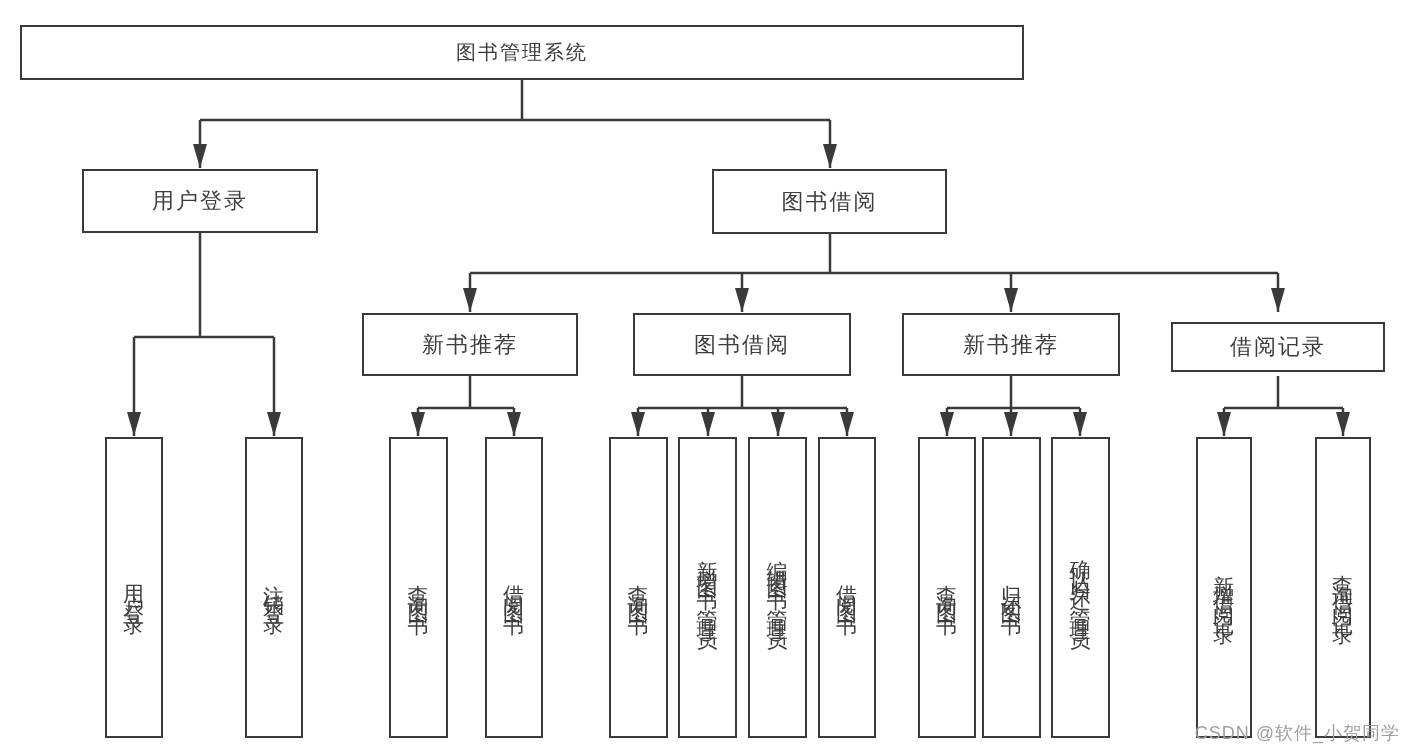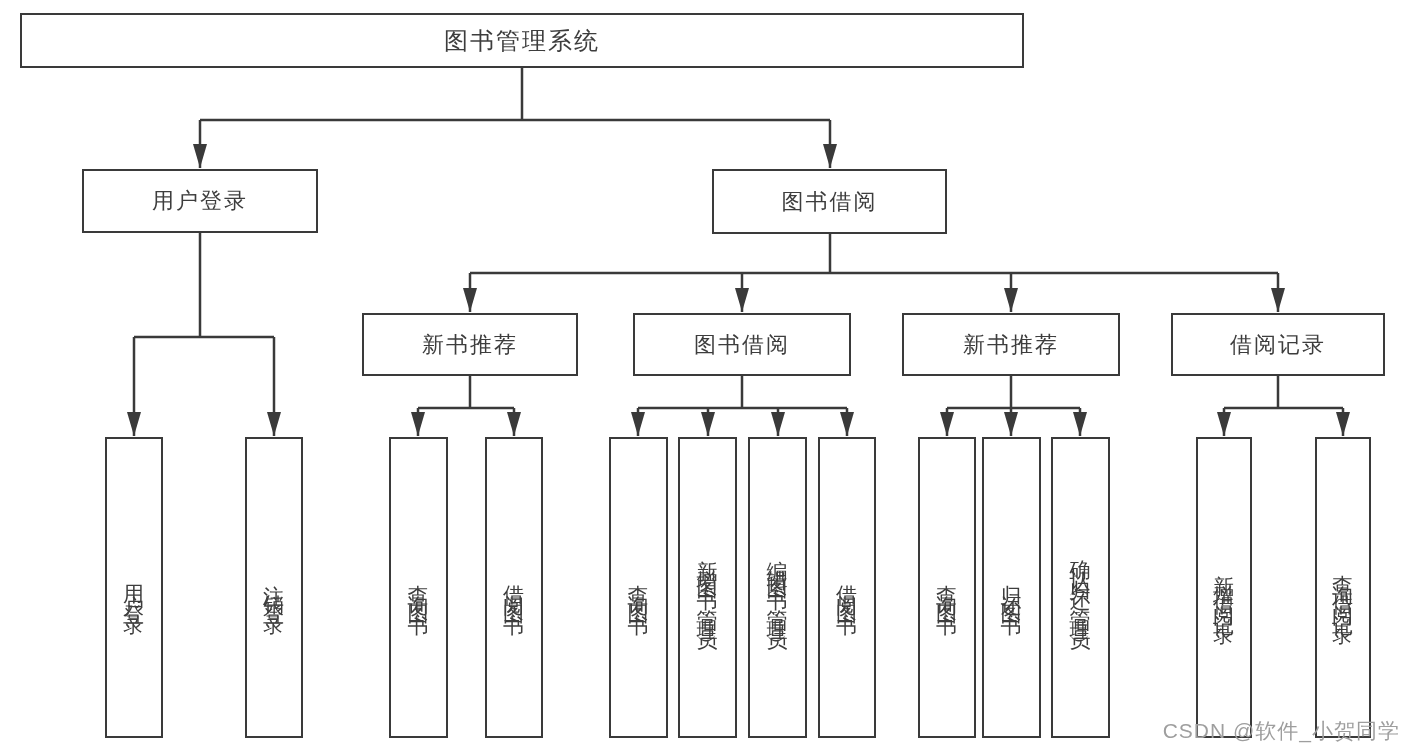"图书管理系统" .node.root { font-size: 24px -> 20px; margin-top: none -> 12px }
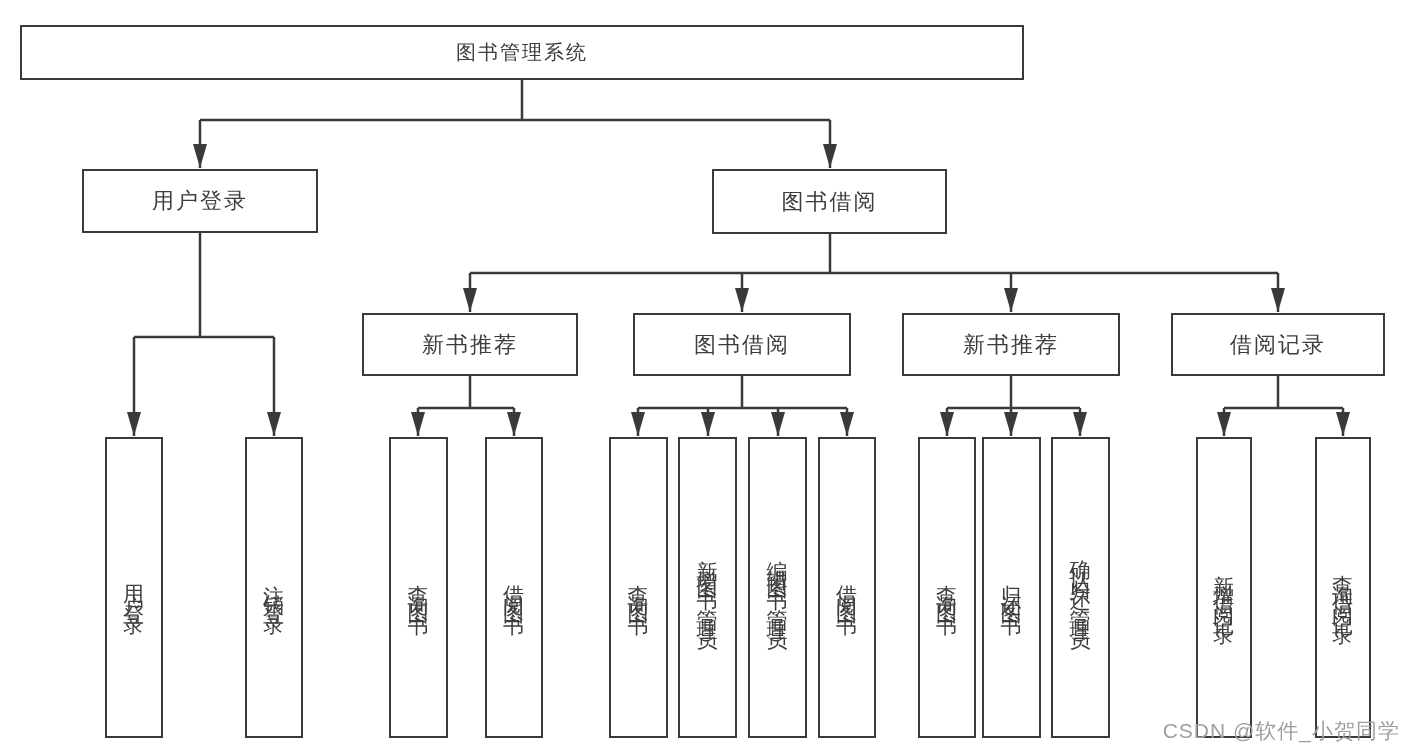"借阅记录" div.node { height: 63px -> 50px; top: 313px -> 322px }
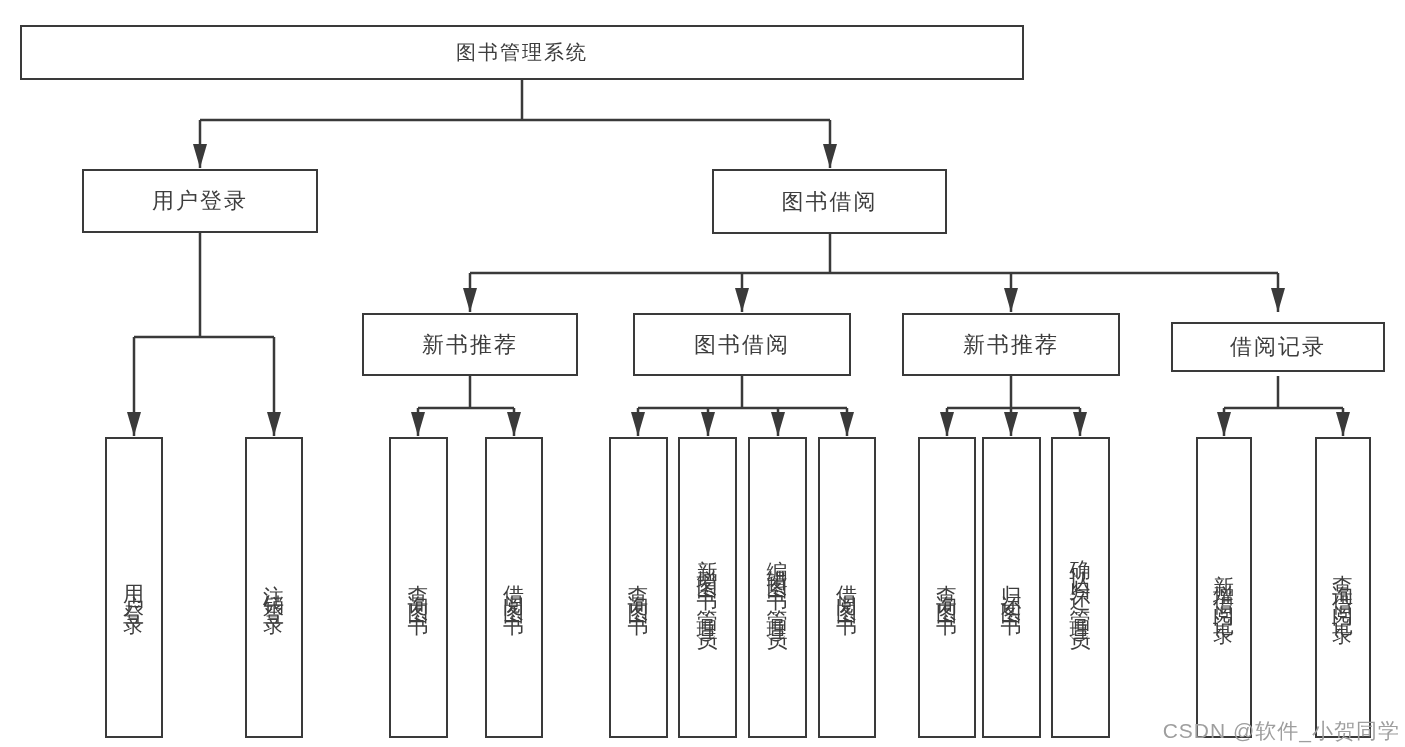"CSDN @软件_小贺同学" .watermark { font-size: 21px -> 18px }
